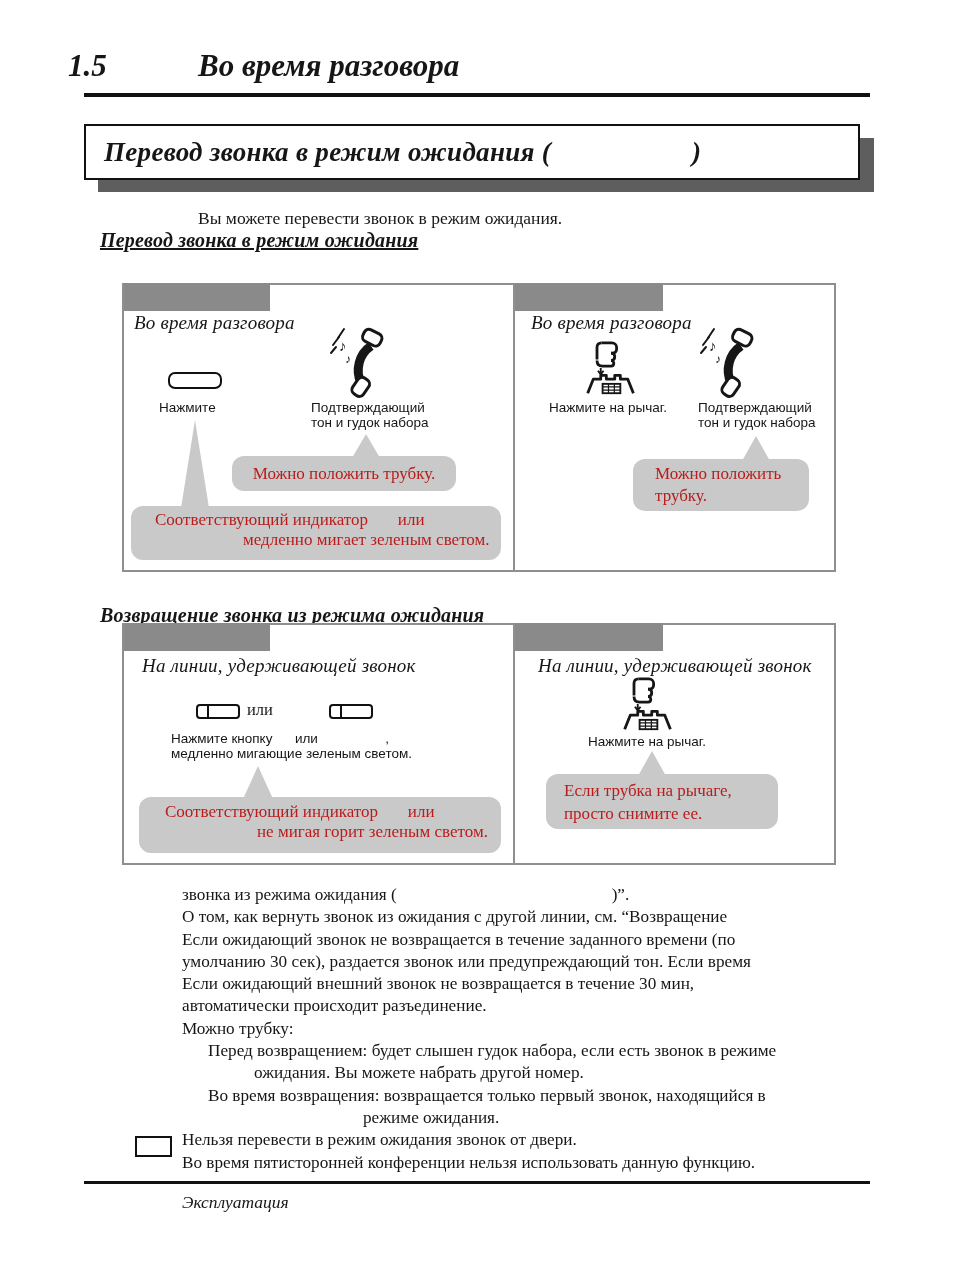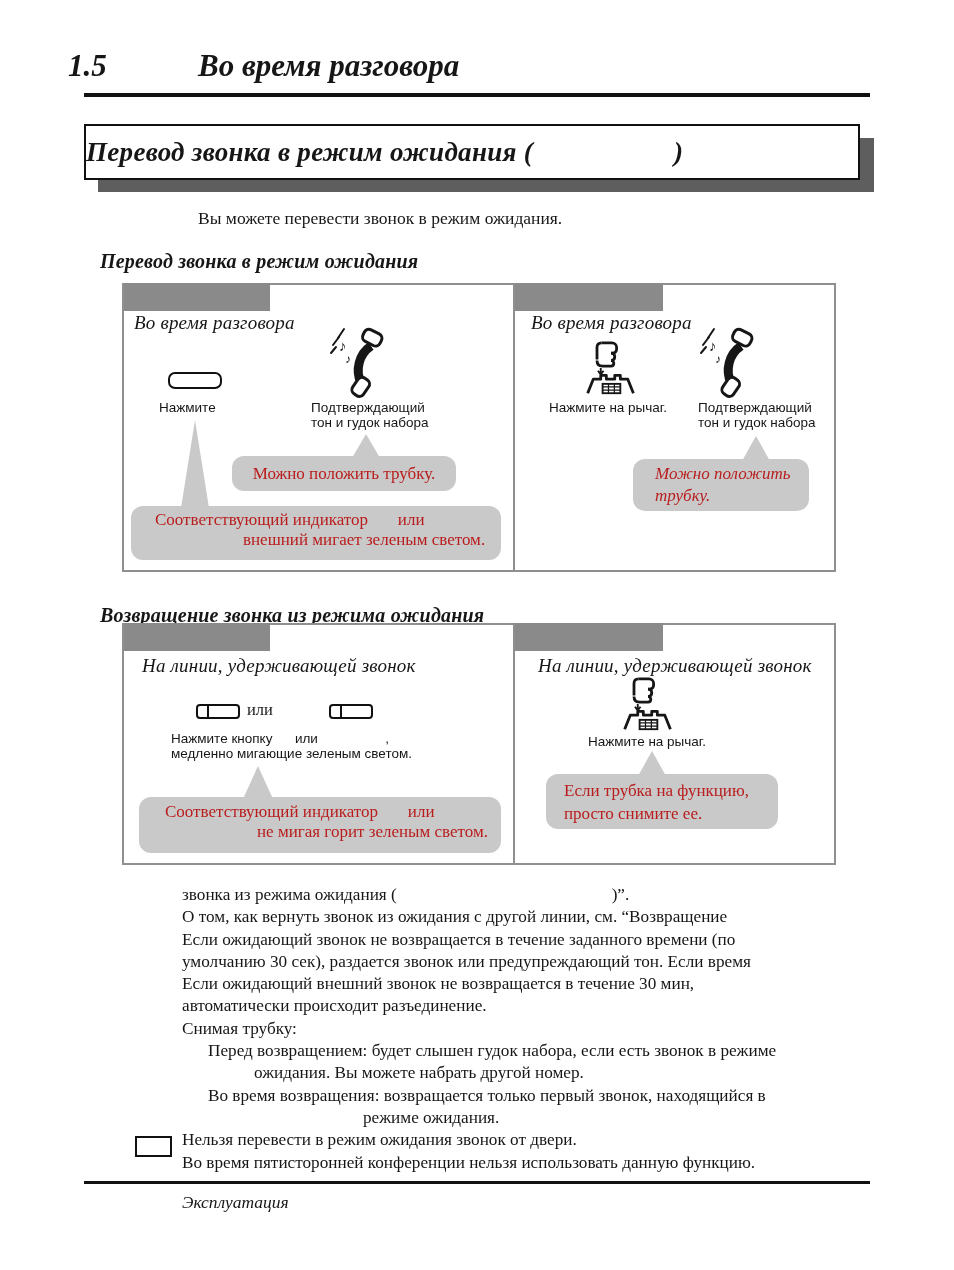"Перевод звонка в режим ожидания (" .banner-text { padding-left: none -> 18px }
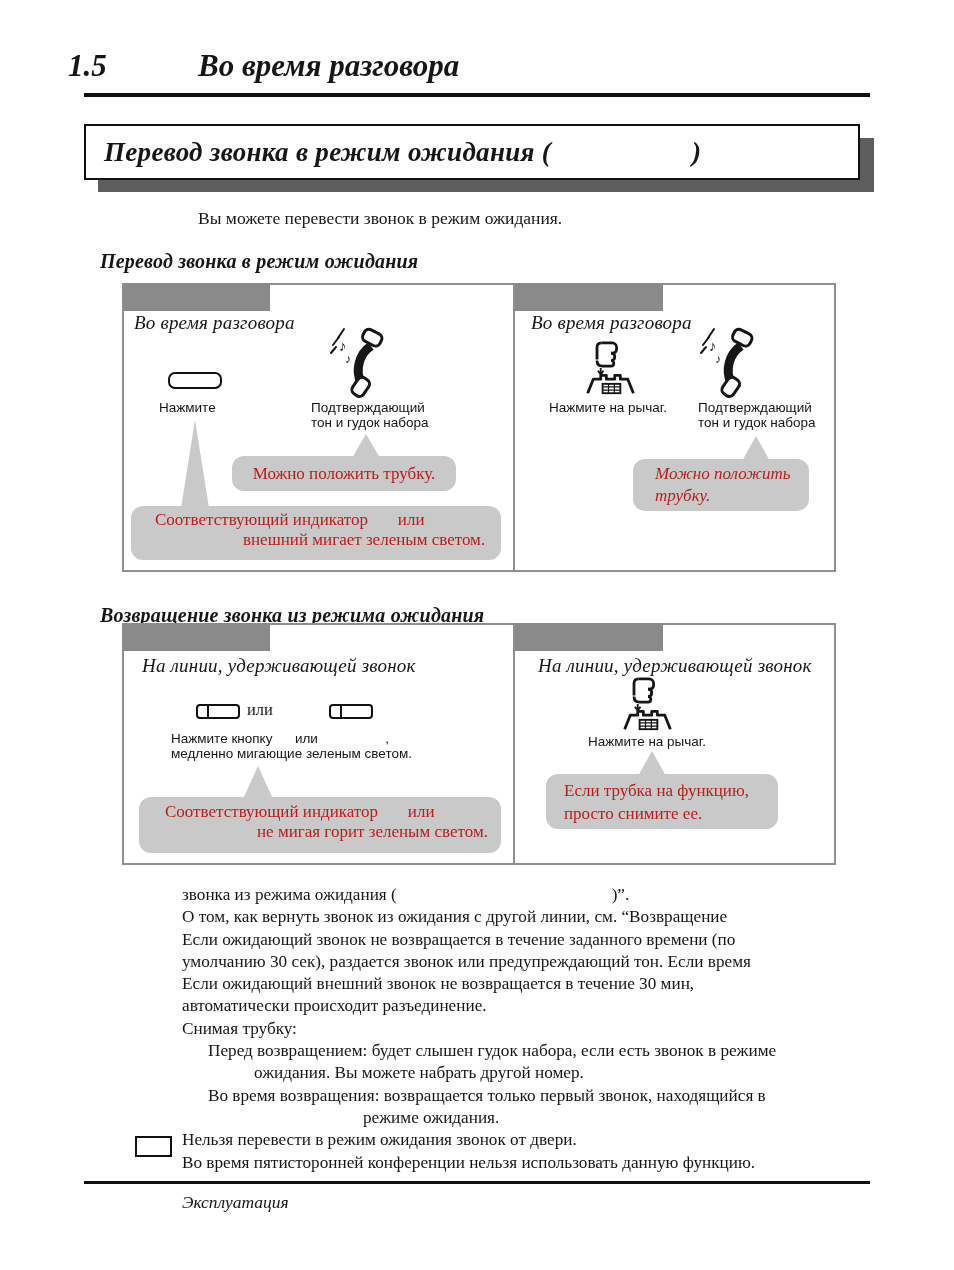"Перевод звонка в режим ожидания" div.abs { text-decoration: none -> underline; top: 250px -> 229px }
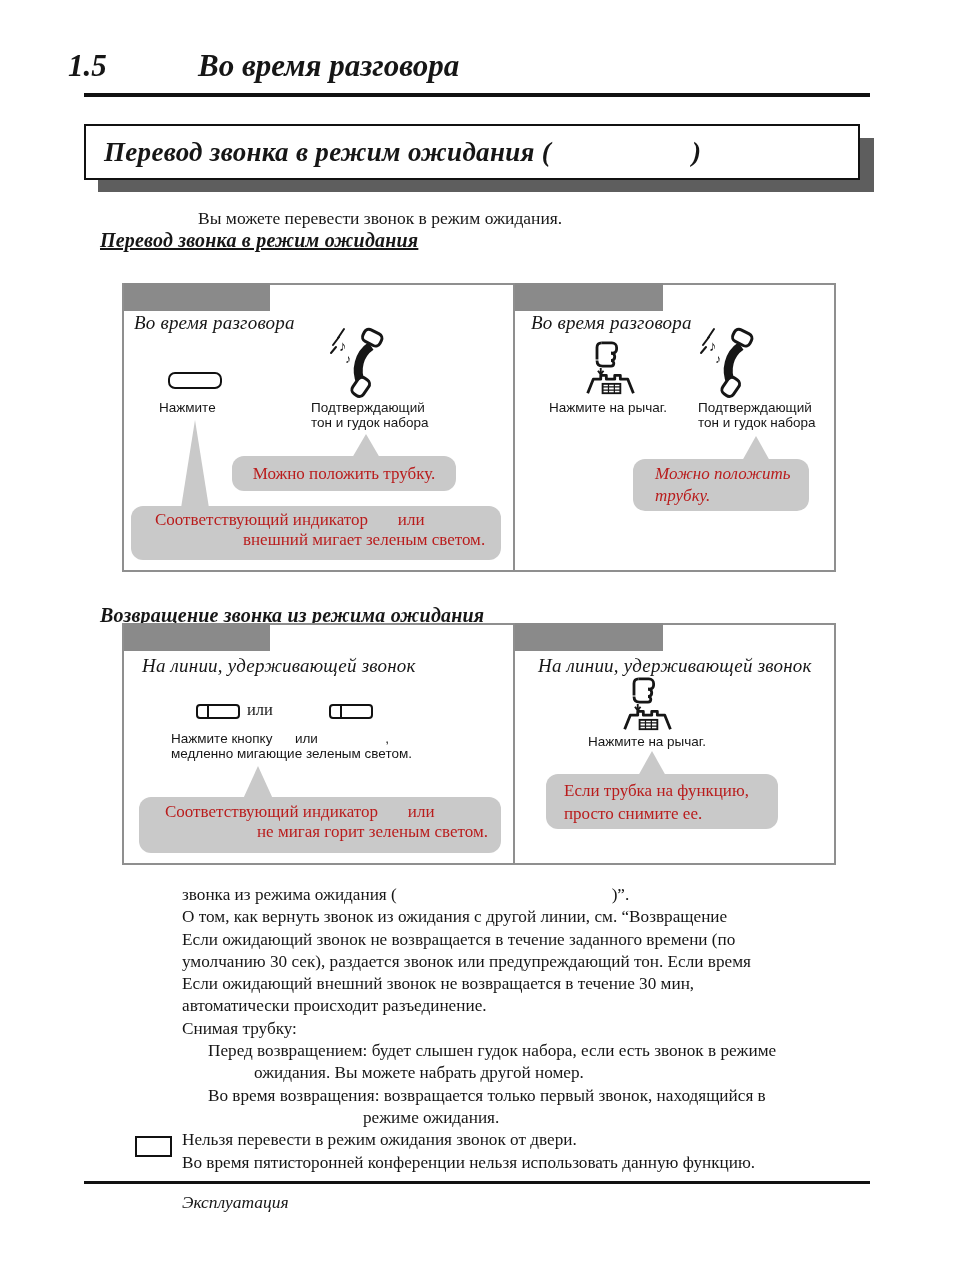"Можно положить" div.abs { font-style: italic -> none }
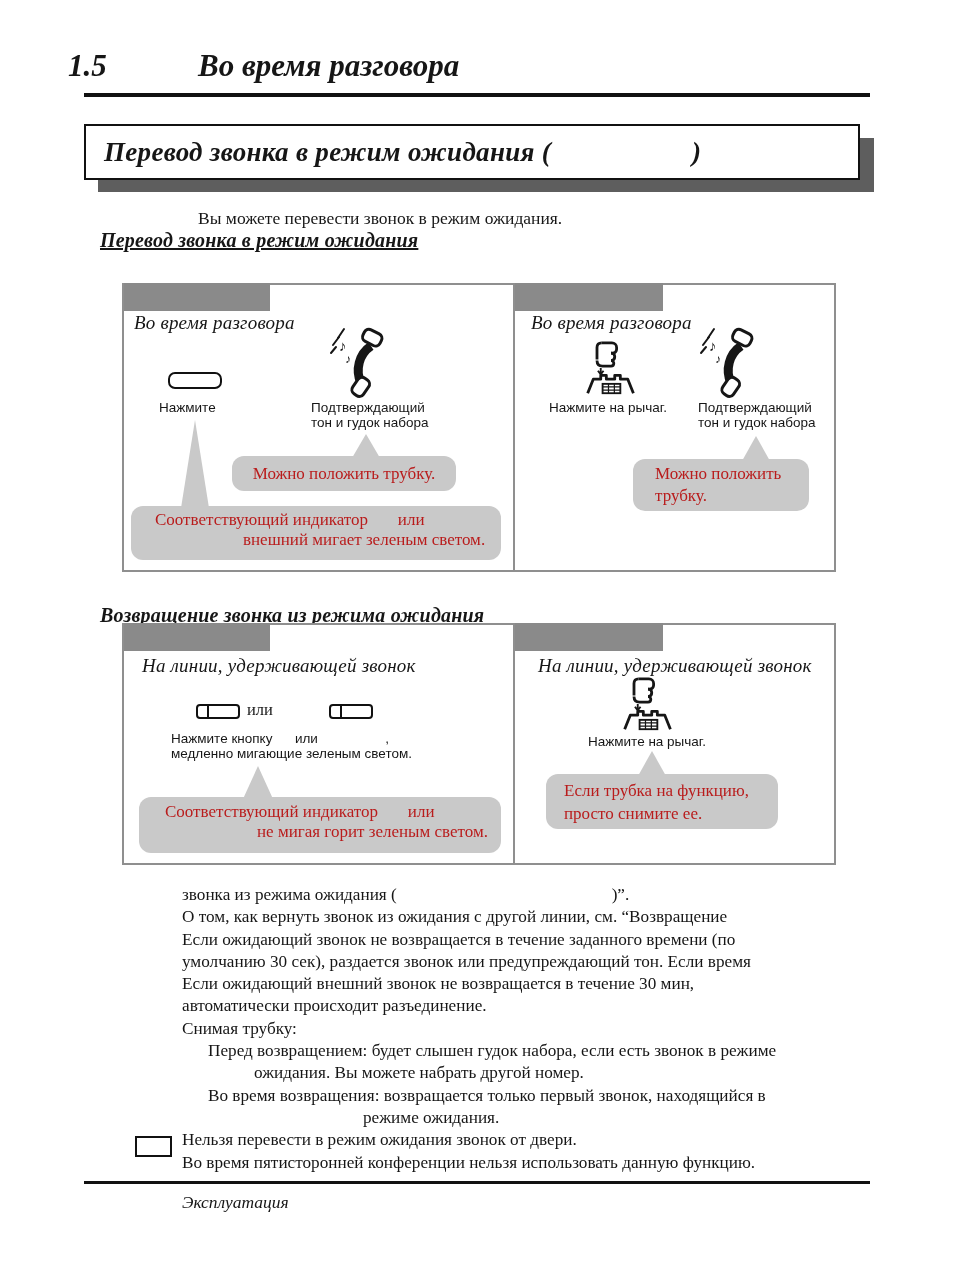"внешний мигает зеленым светом." div.bl { text: внешний -> медленно }
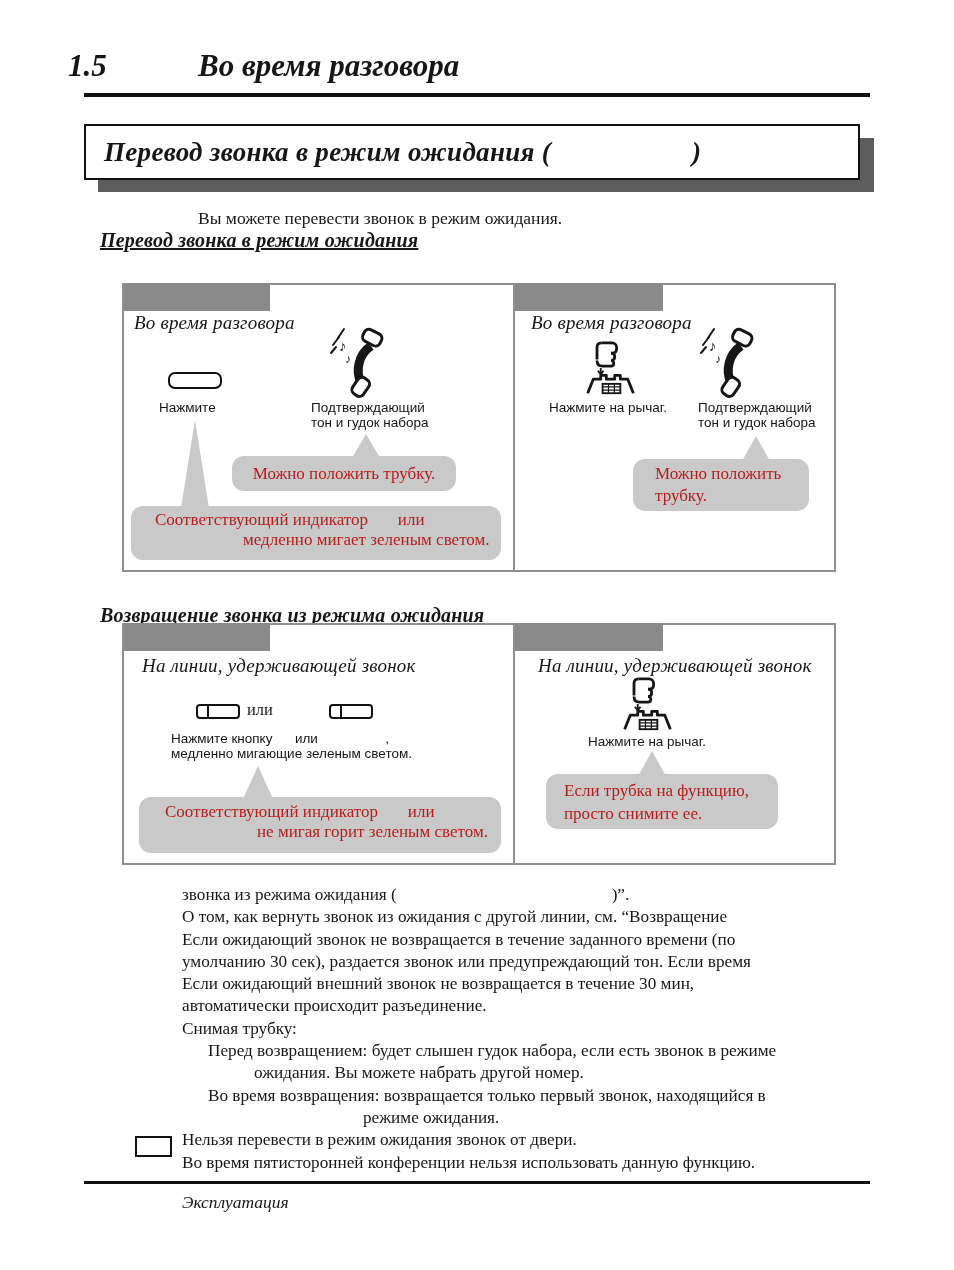"Если трубка на функцию," div.bl { text: функцию -> рычаге }
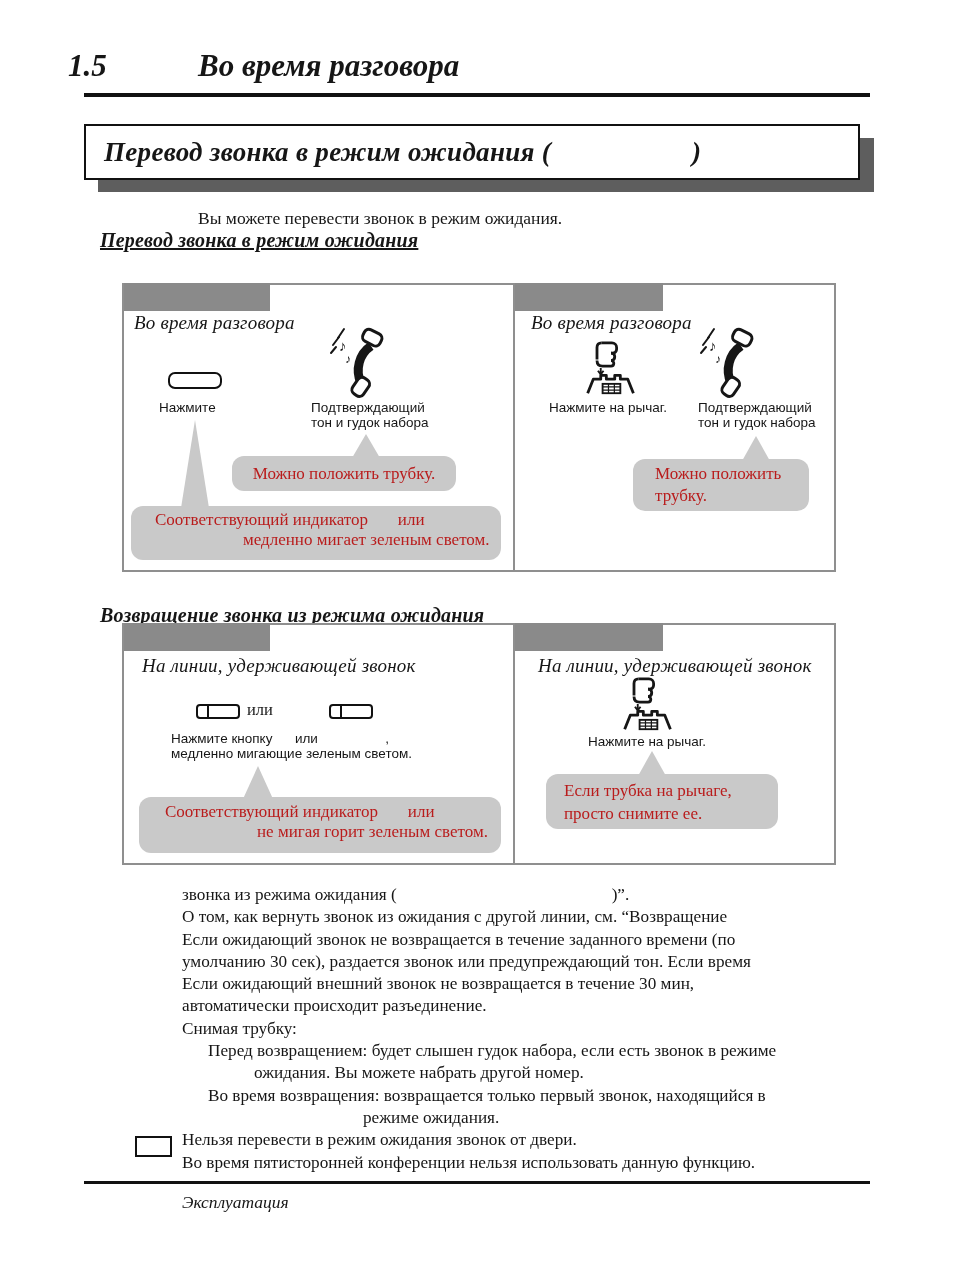"Снимая трубку:" div.note-line { text: Снимая -> Можно }
